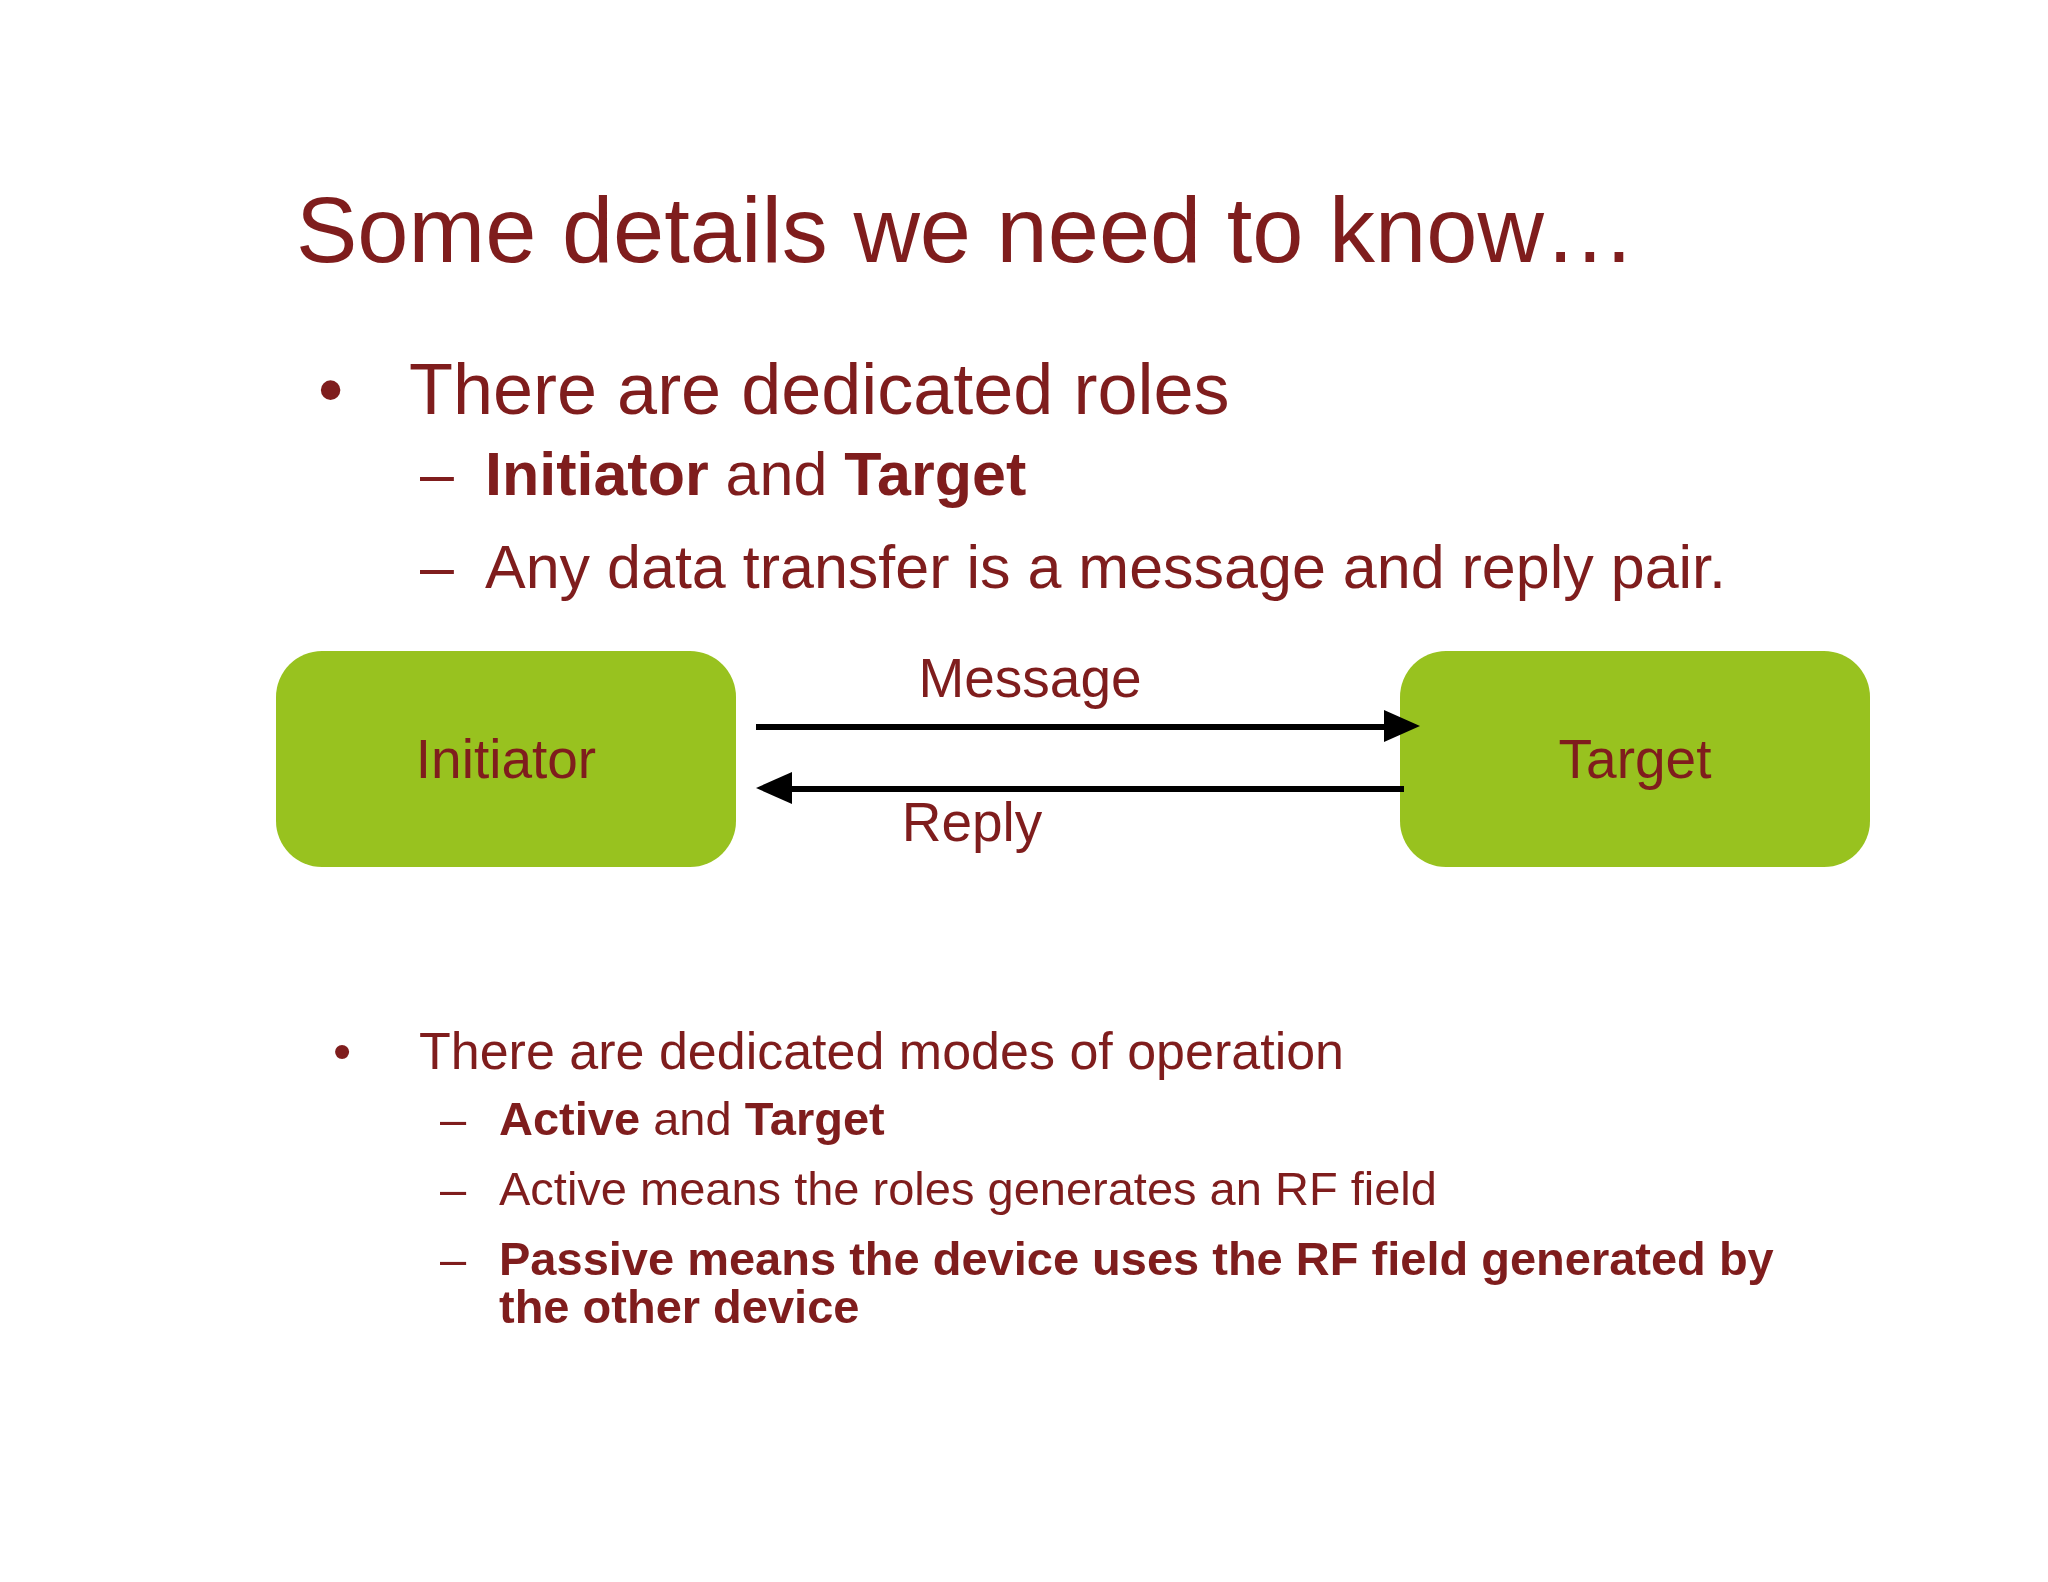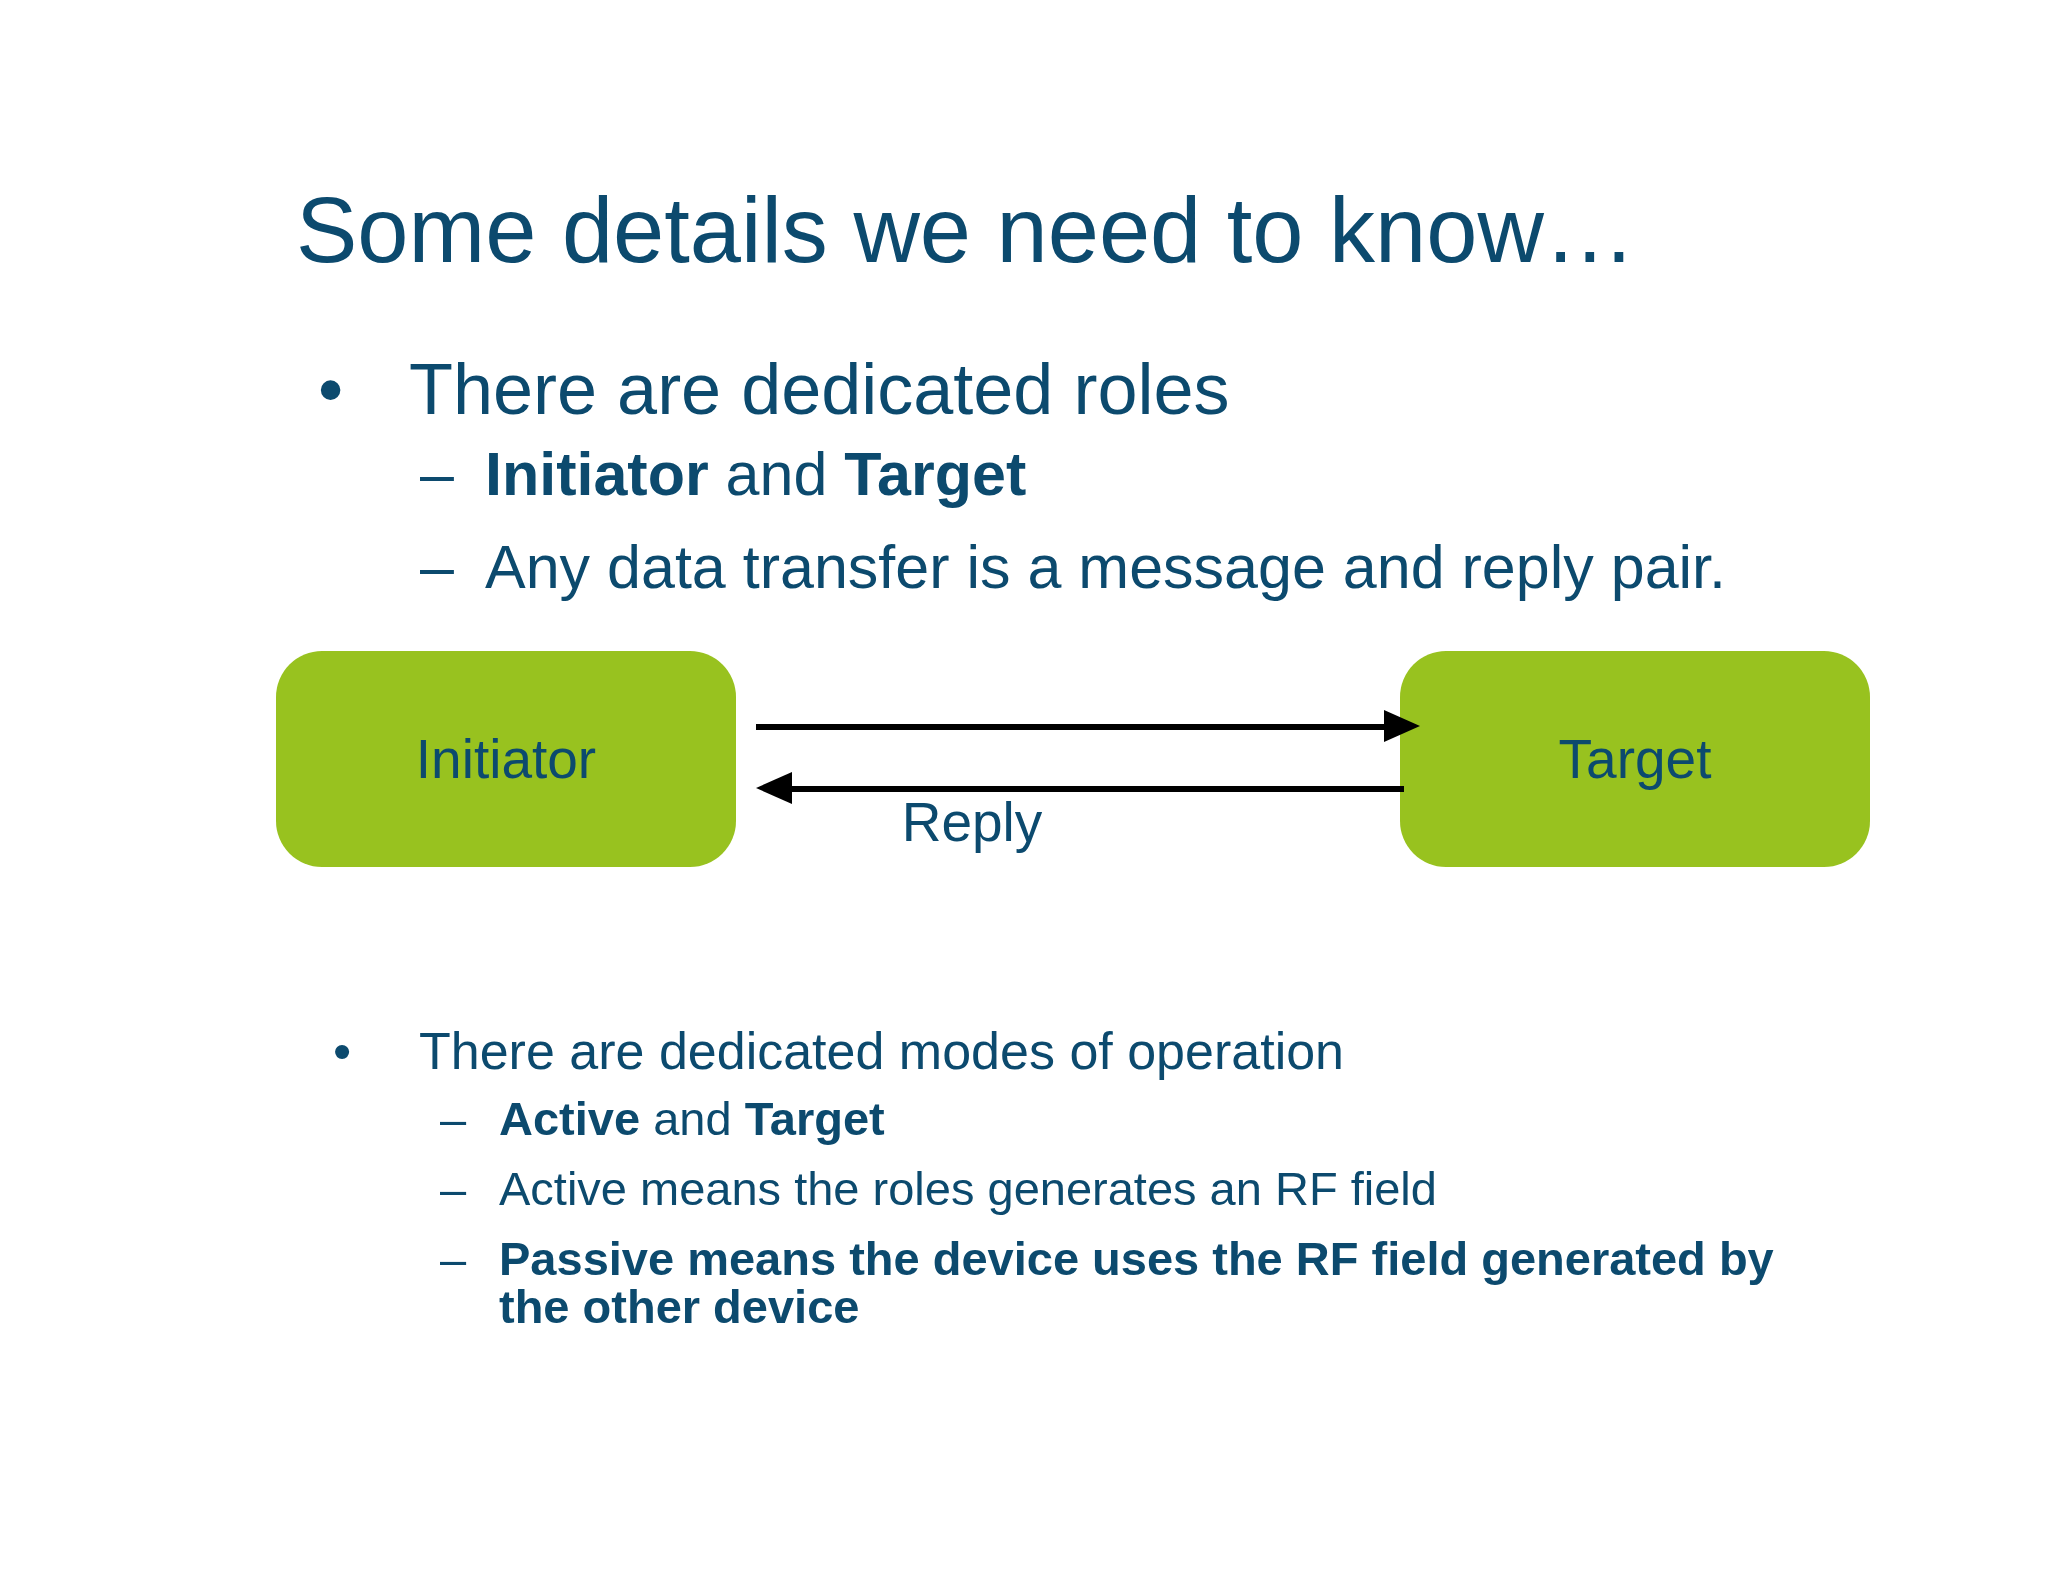"Some details we need to" div.slide { color: #0c4a6e -> #7f1d1d }
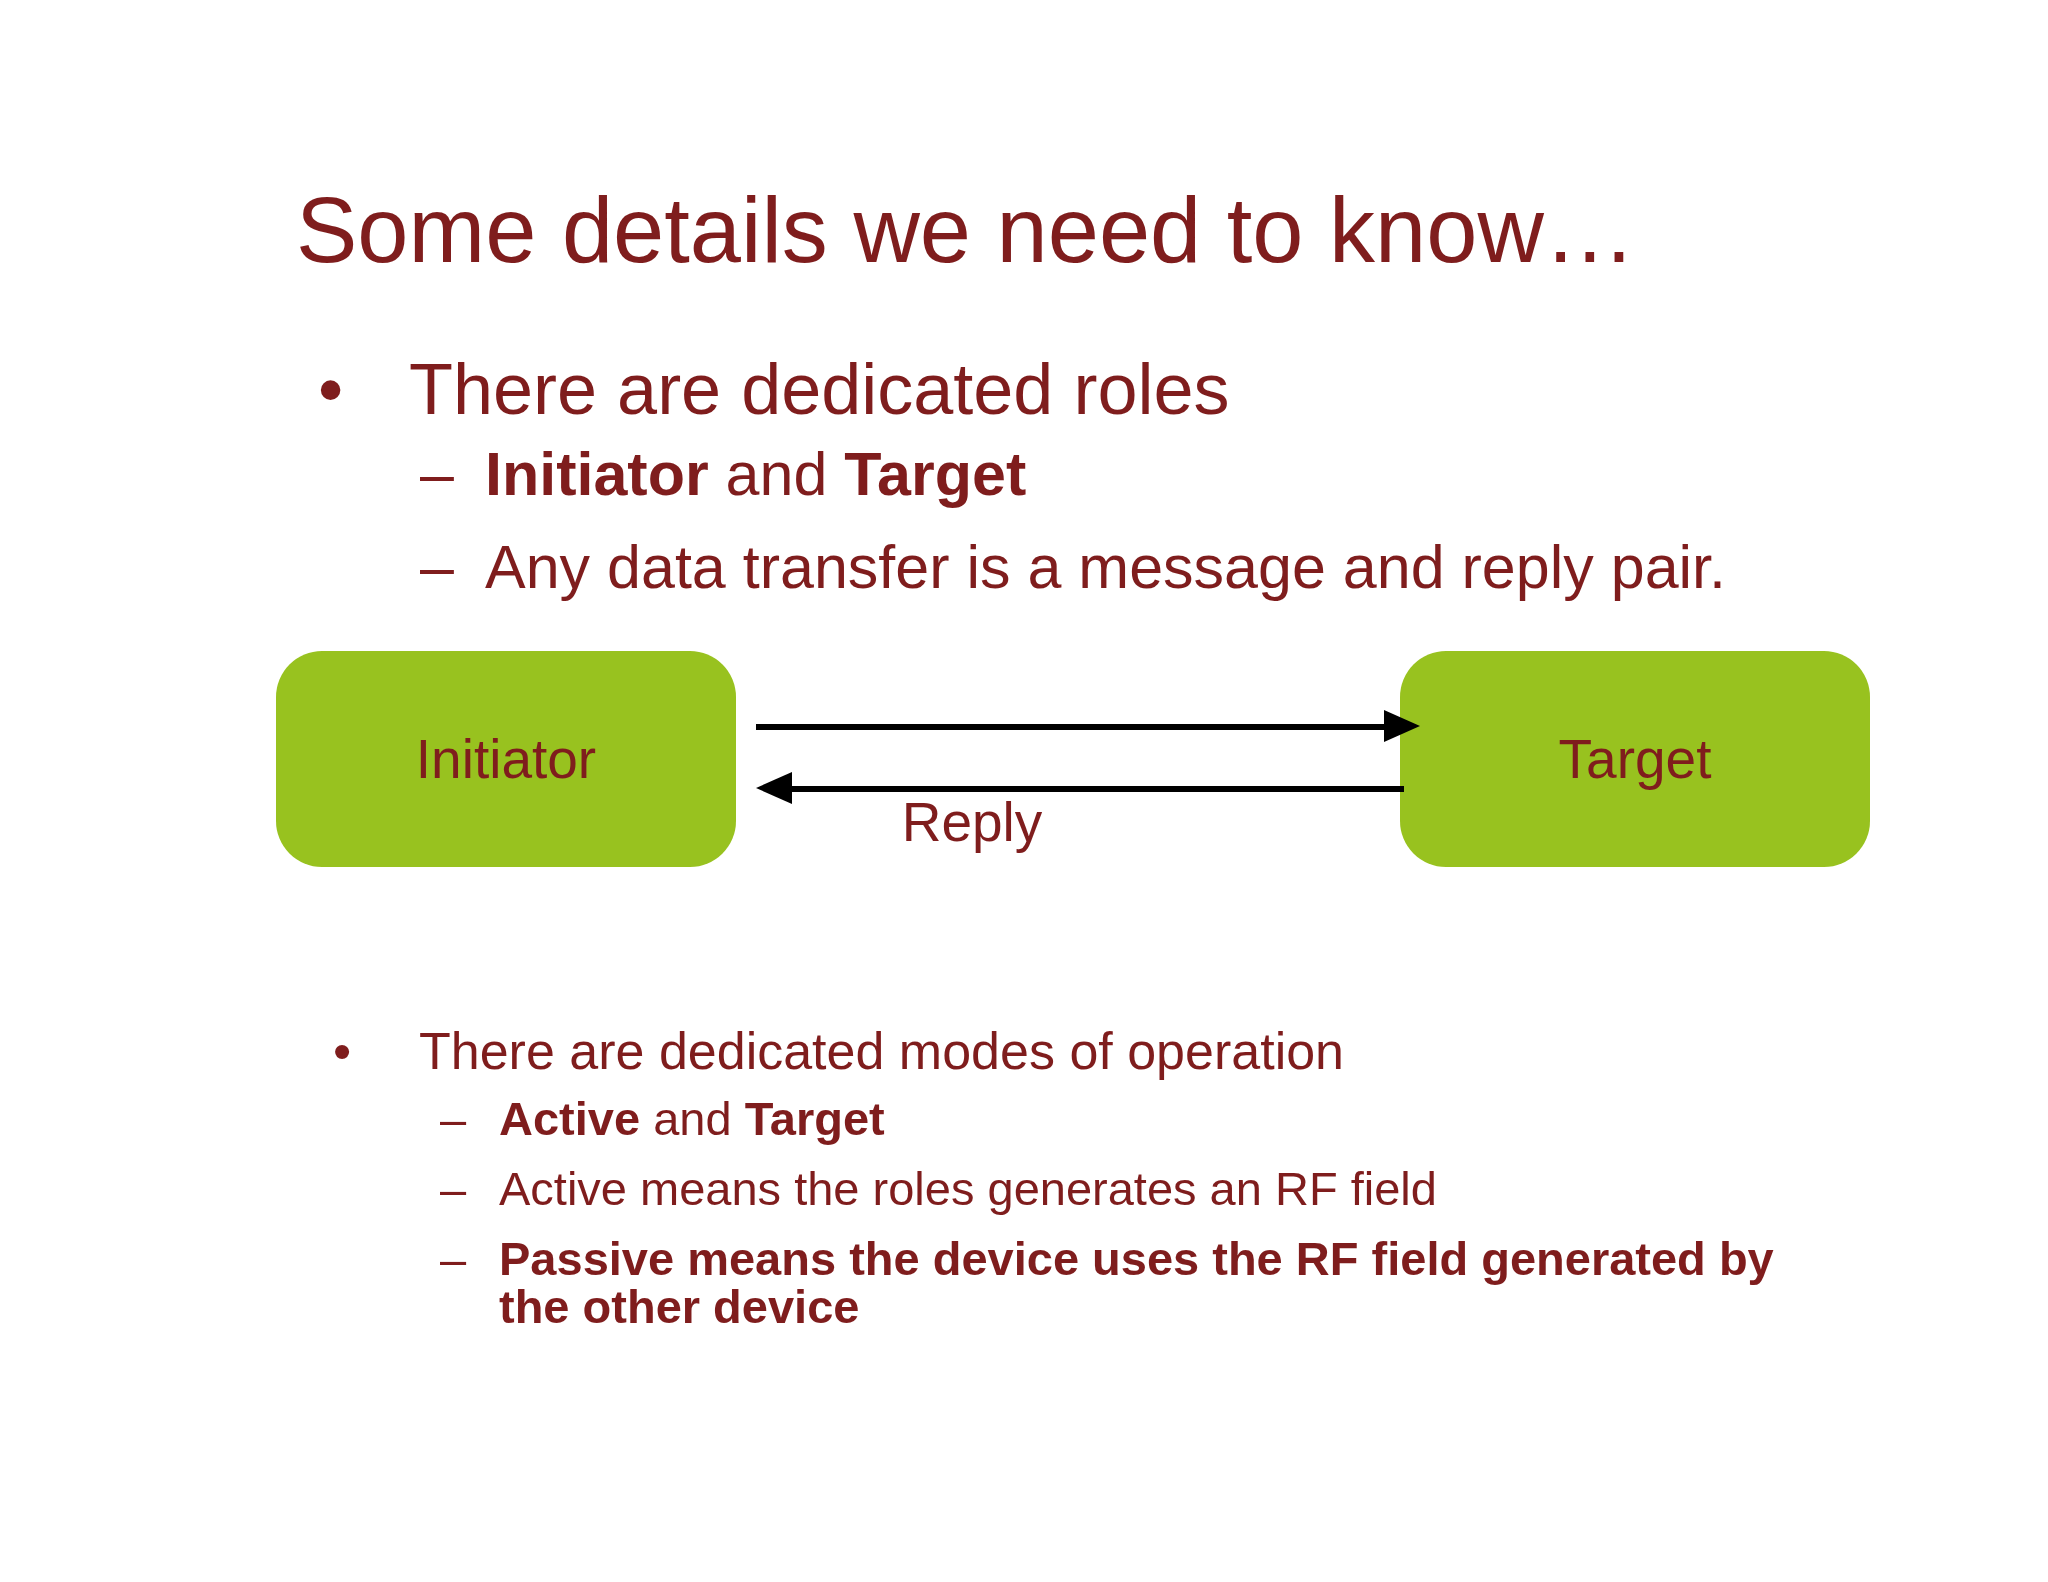"Message" div.abs { html: none -> <div>Message</div> }
